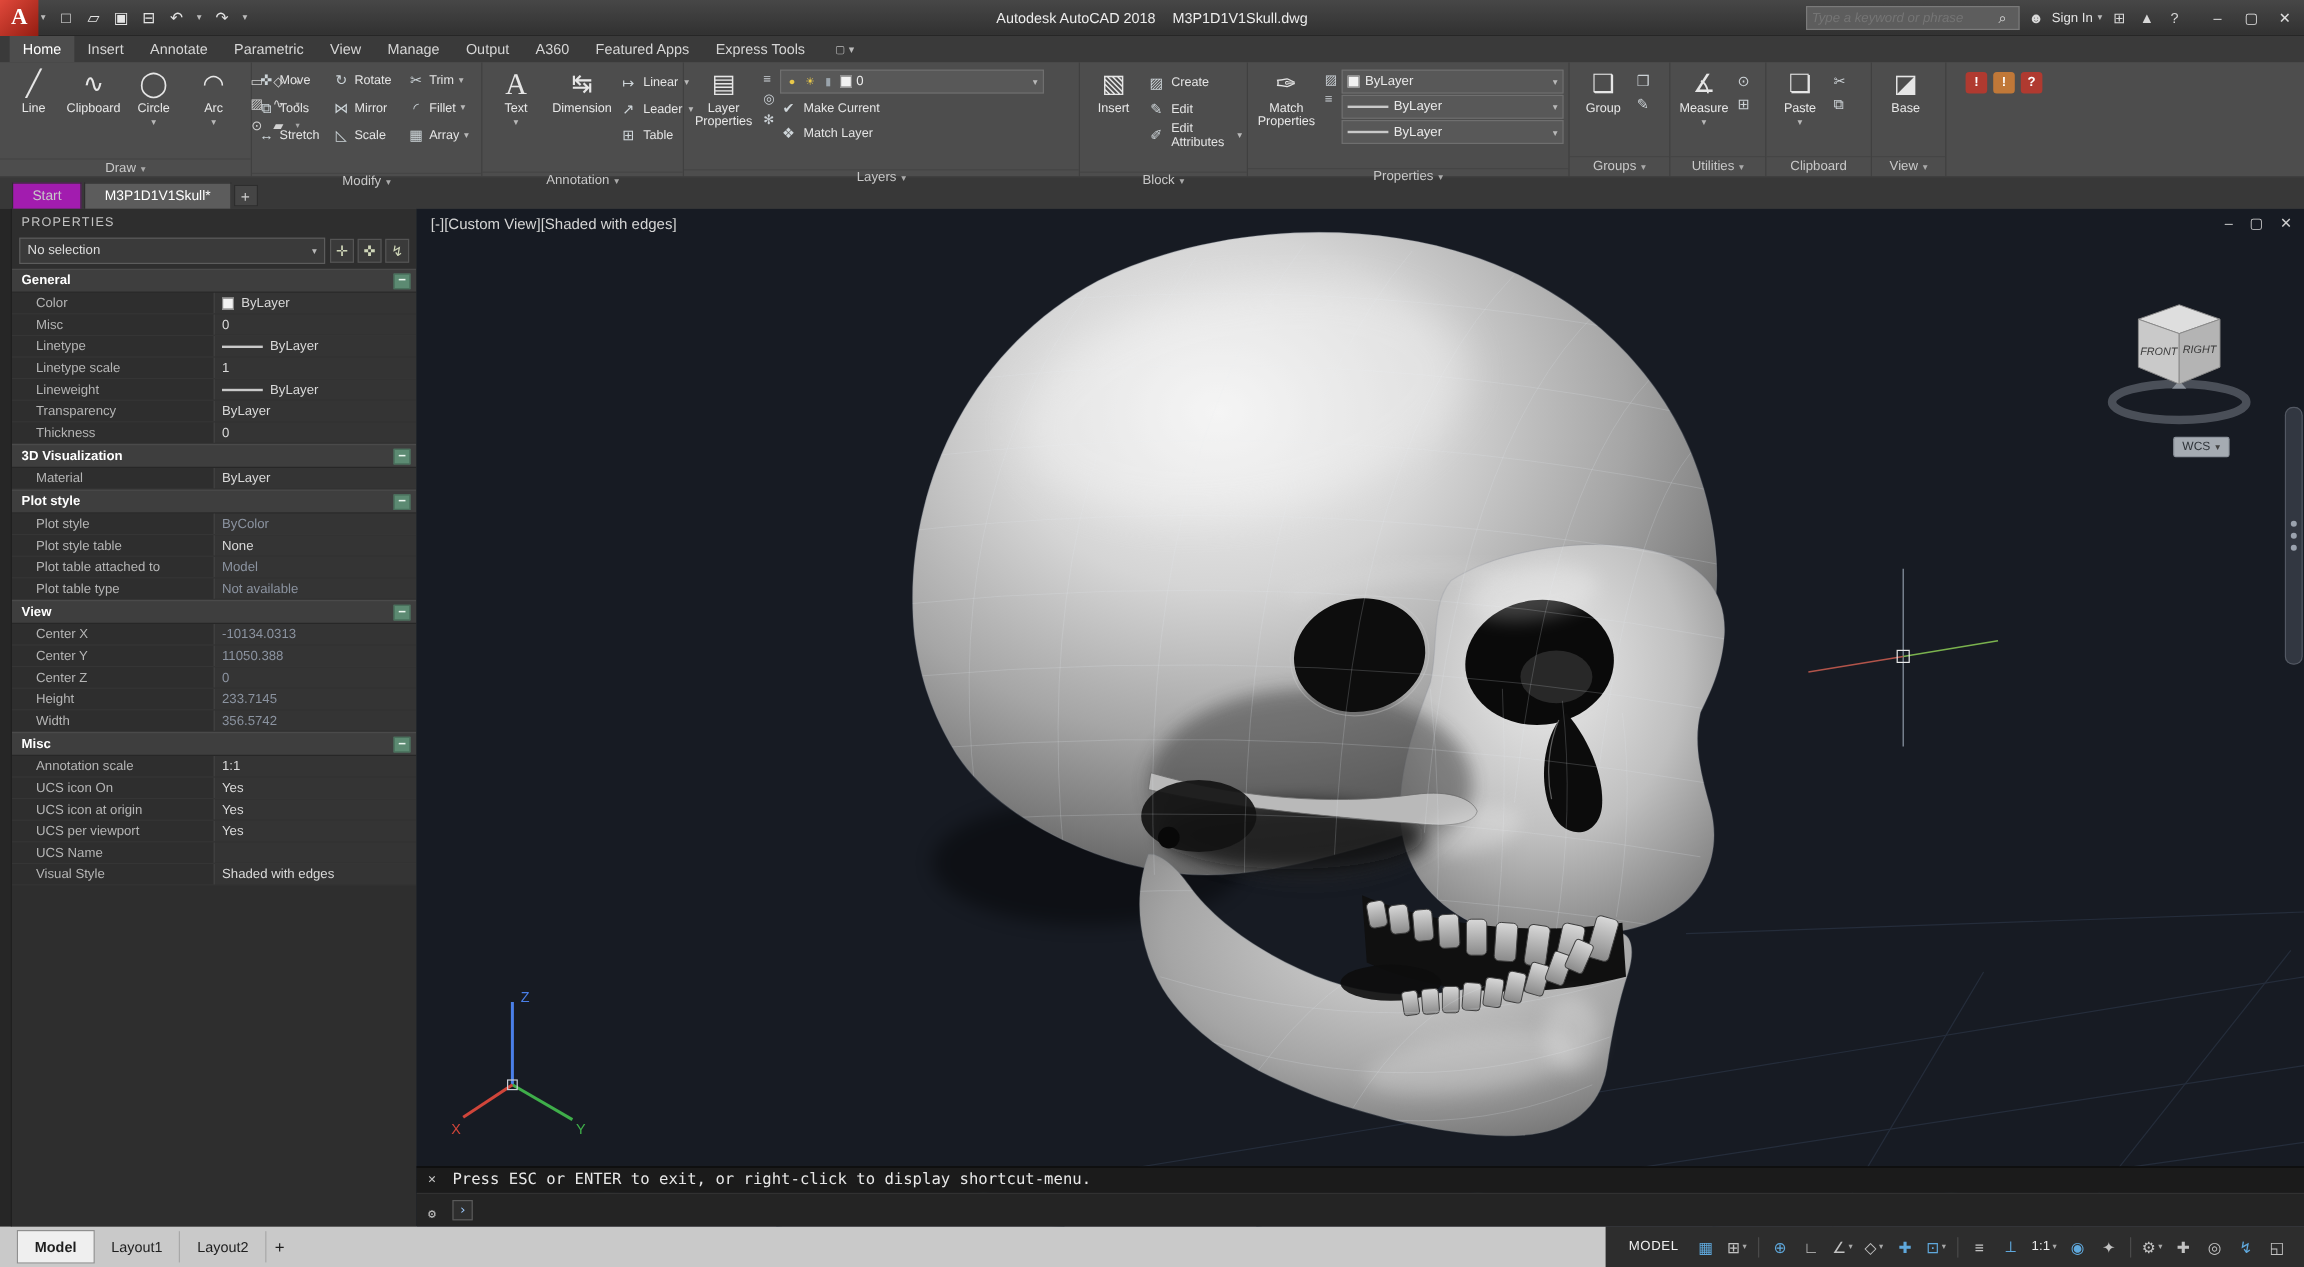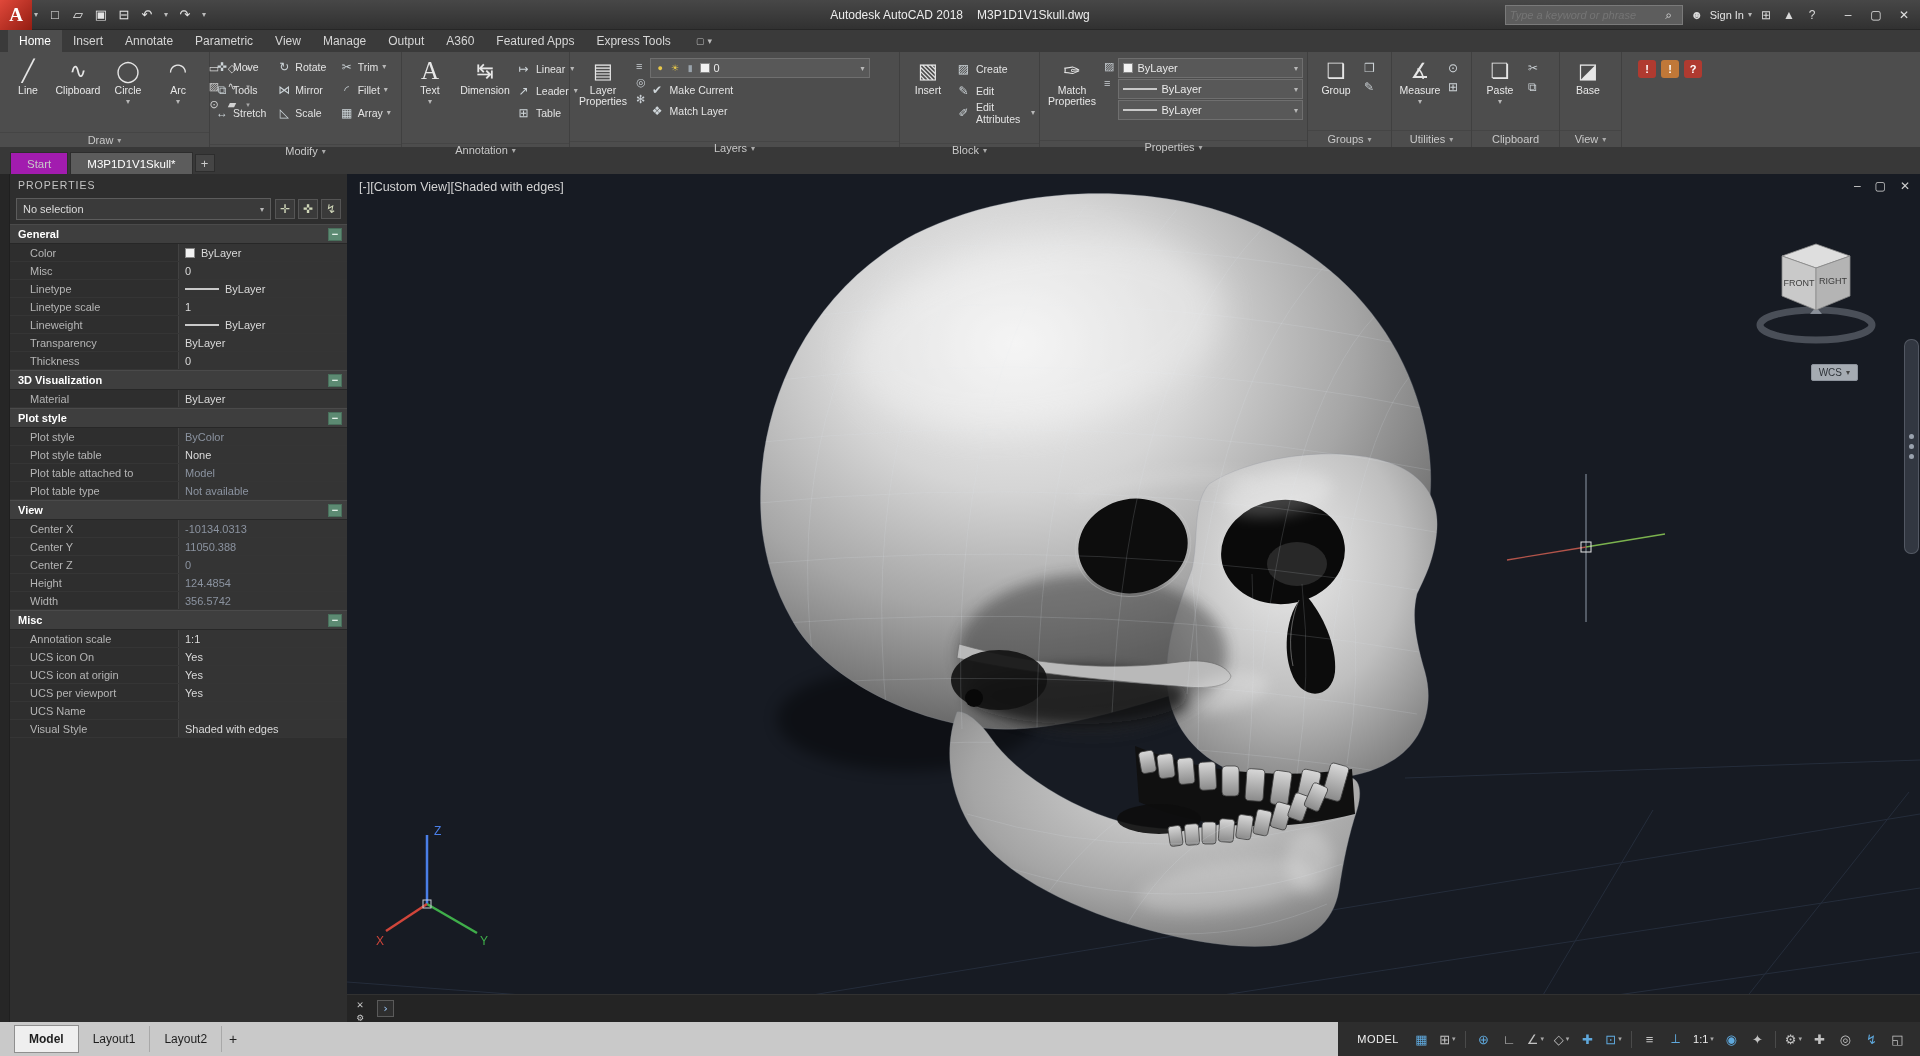"FRONT" .viewcube { font-style: none -> italic; top: 48px -> 58px }
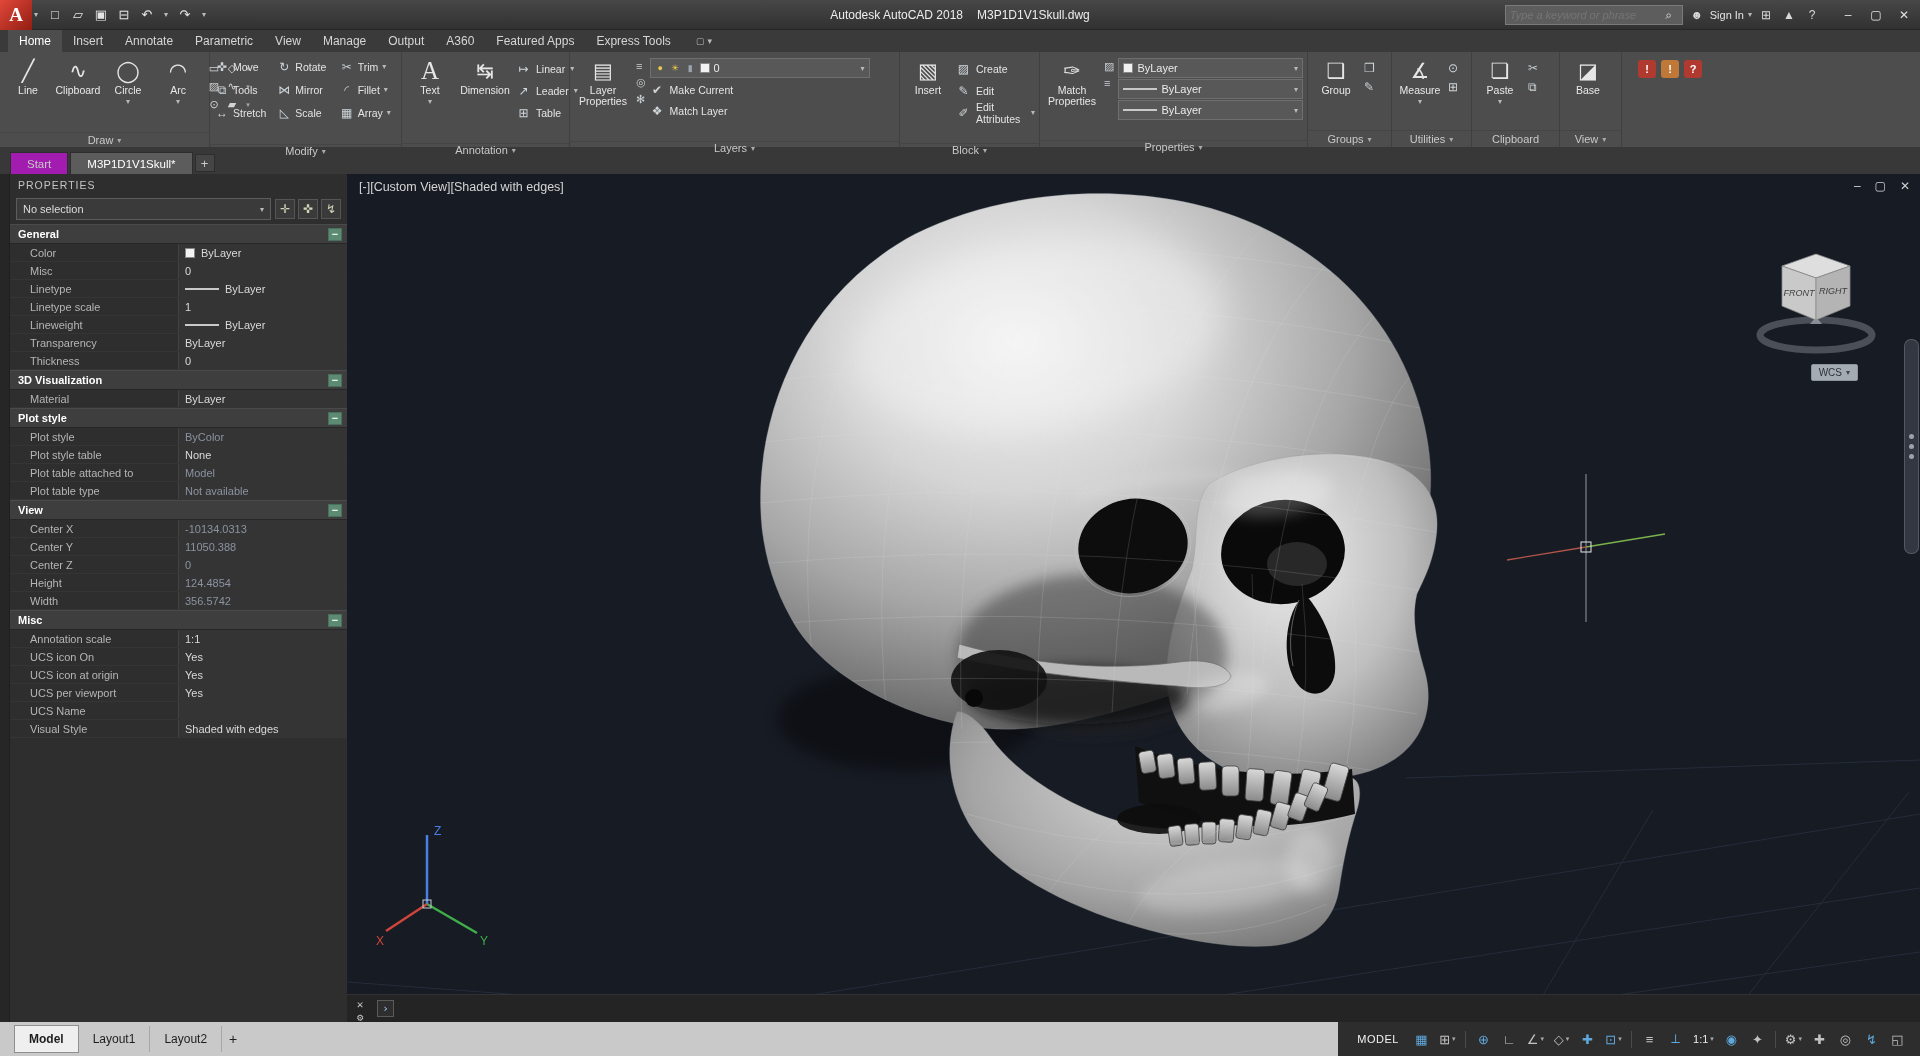"124.4854" span.vtext { text: 124.4854 -> 233.7145 }
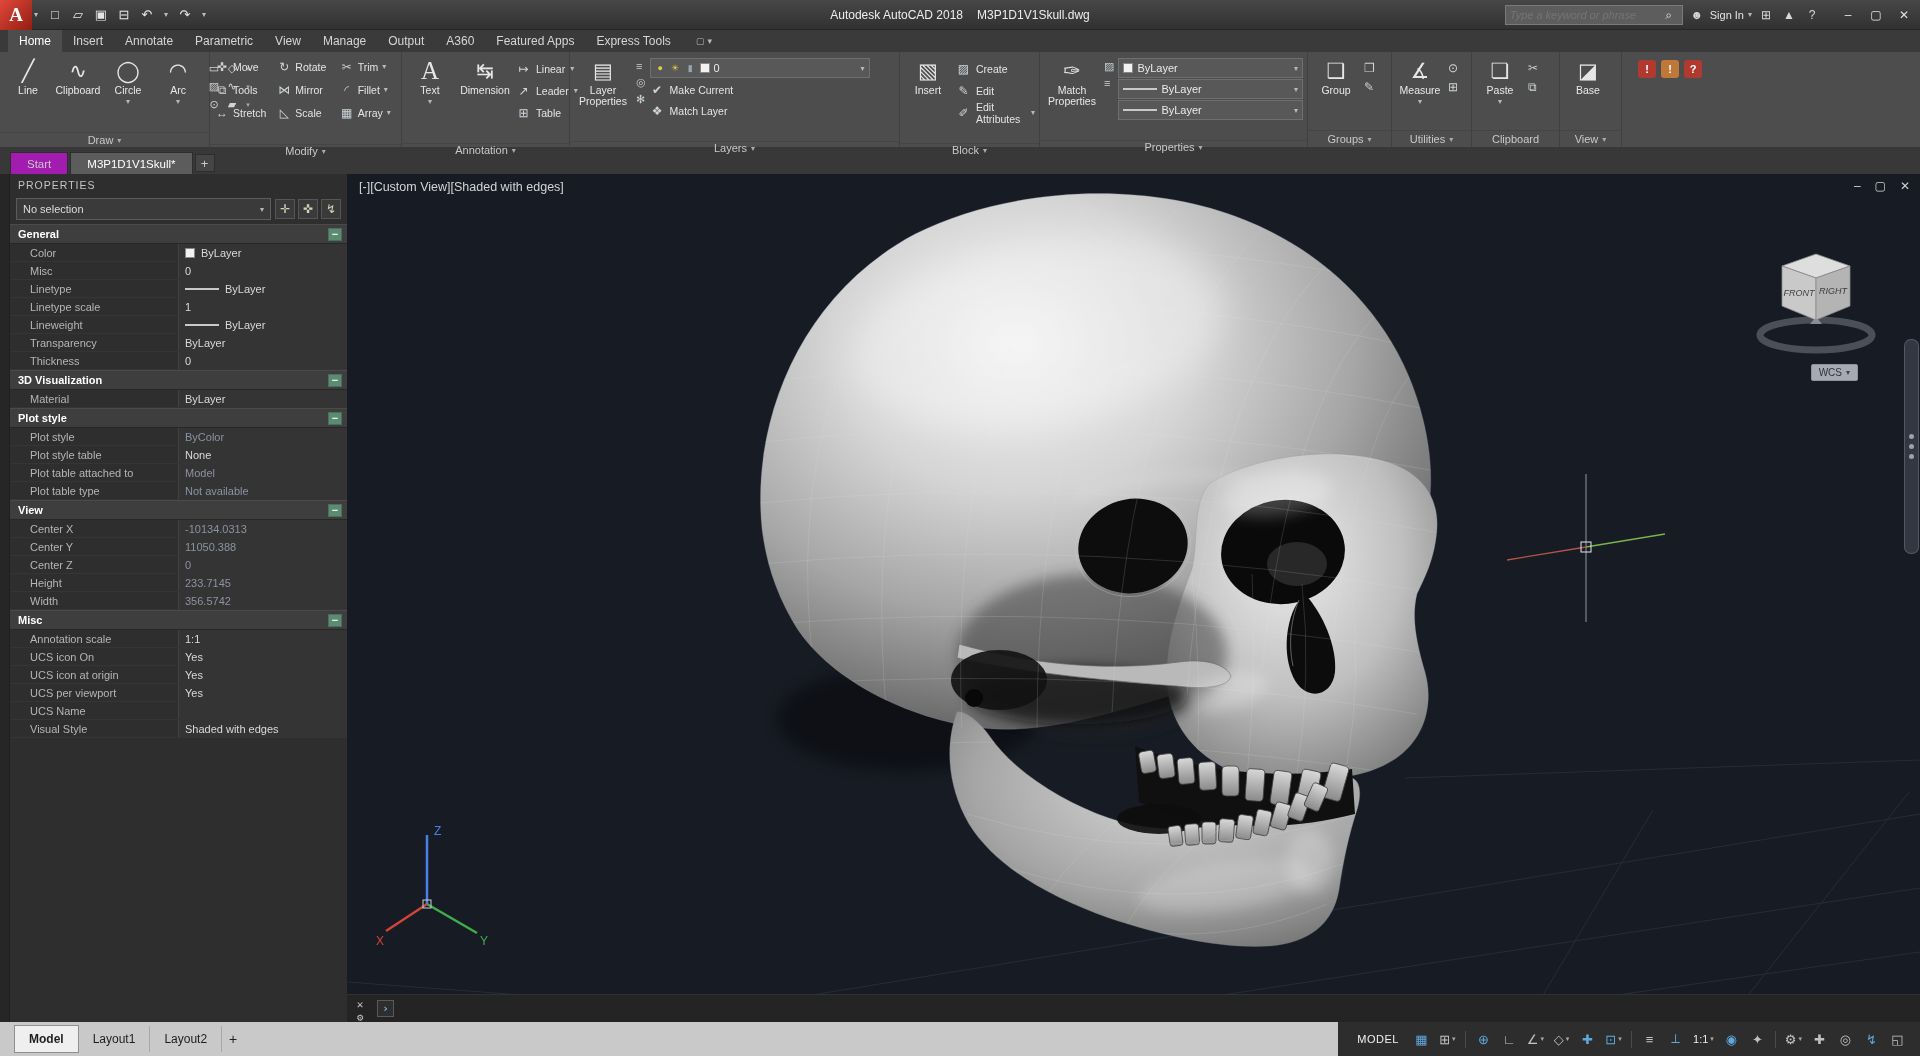"Press ESC or ENTER to" div.cmd-msg { html: none -> <div> <span>Press ESC or ENTER to exit, or right-click to display shortcut-menu.</span> </div> }
